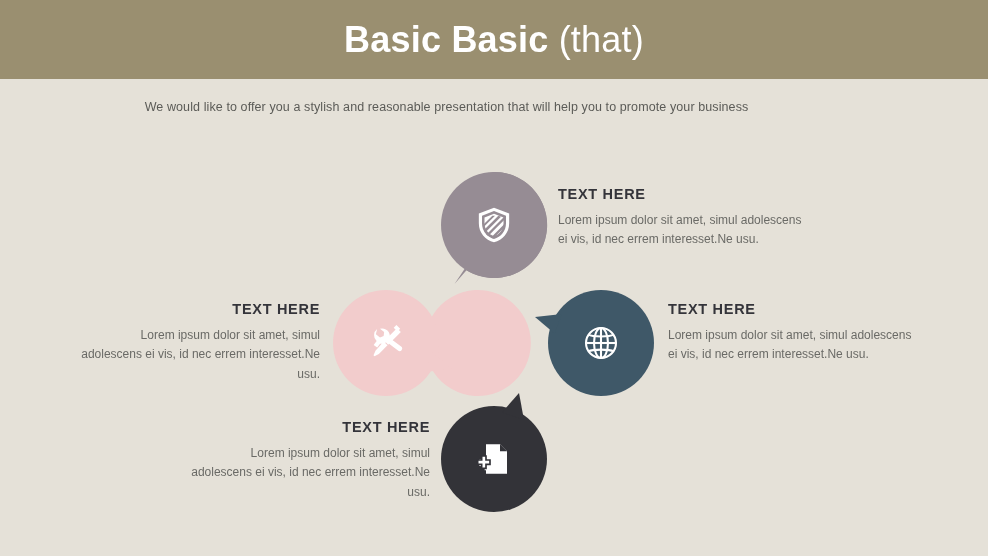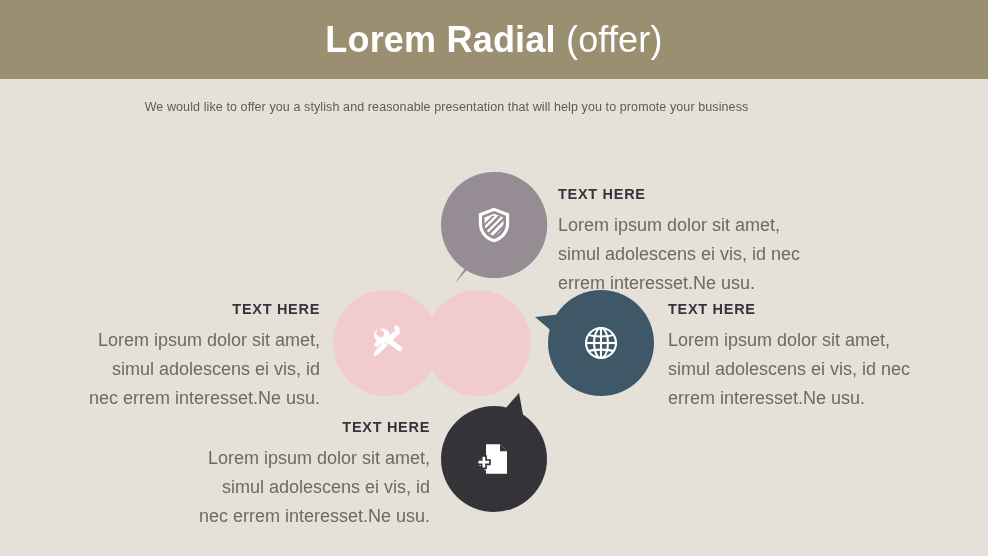"Lorem Radial" span.t-bold { text: Lorem Radial -> Basic Basic }
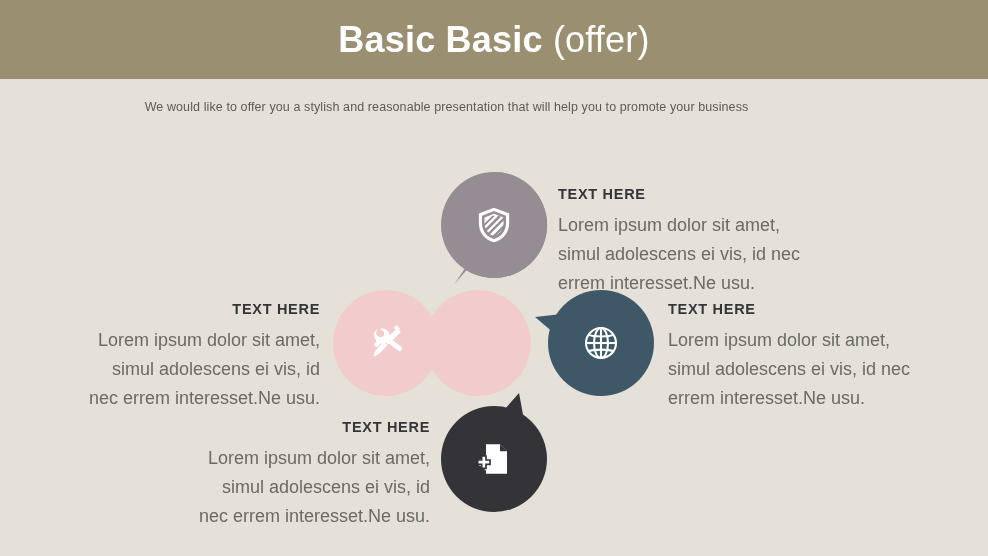"(offer)" span.t-reg { text: offer -> that }
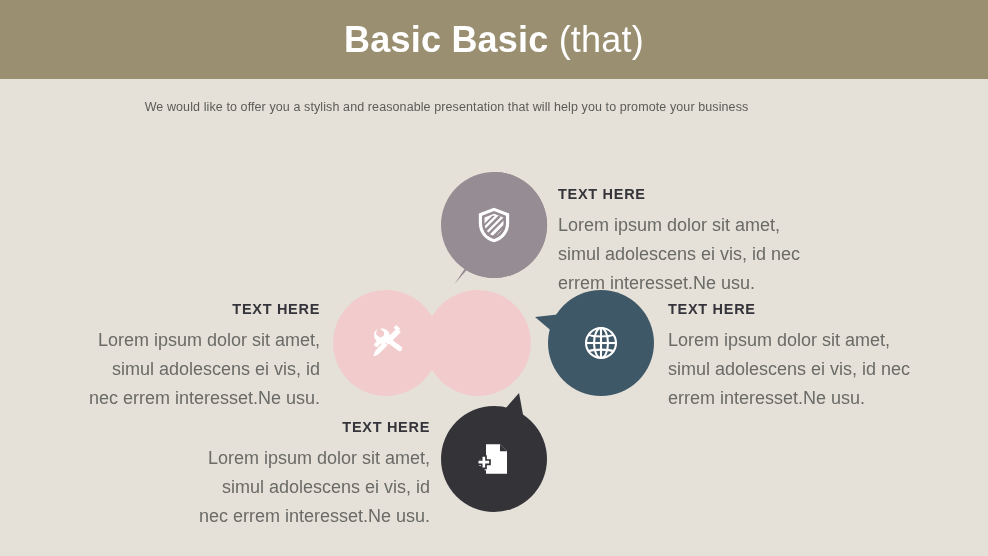"Lorem ipsum dolor sit amet," .txt .body { font-size: 18px -> 12px }
